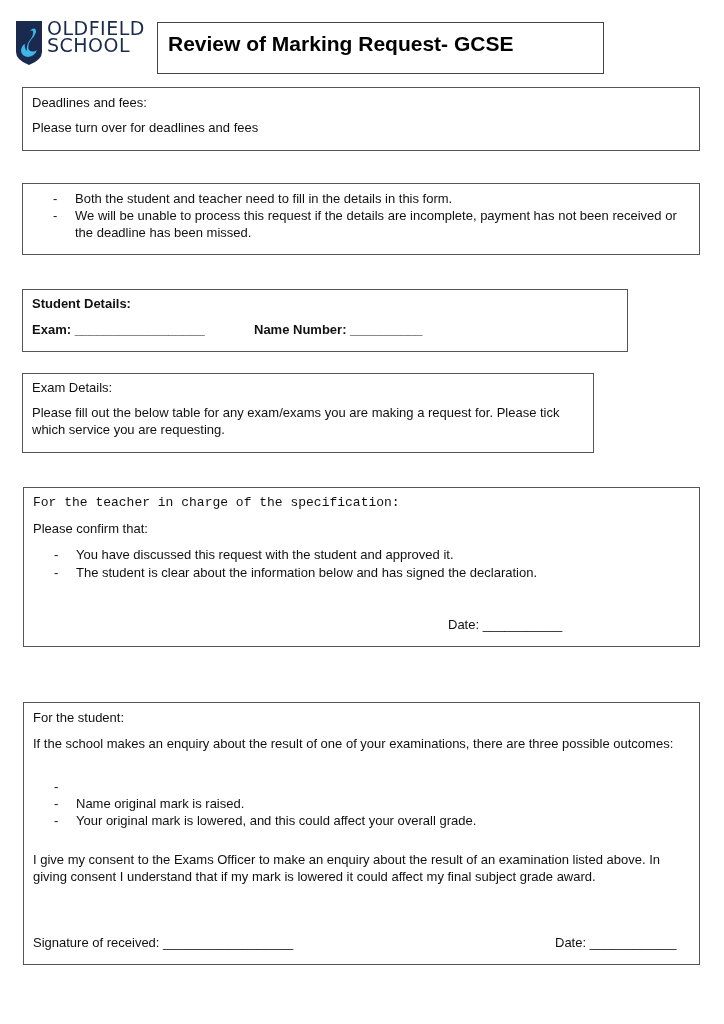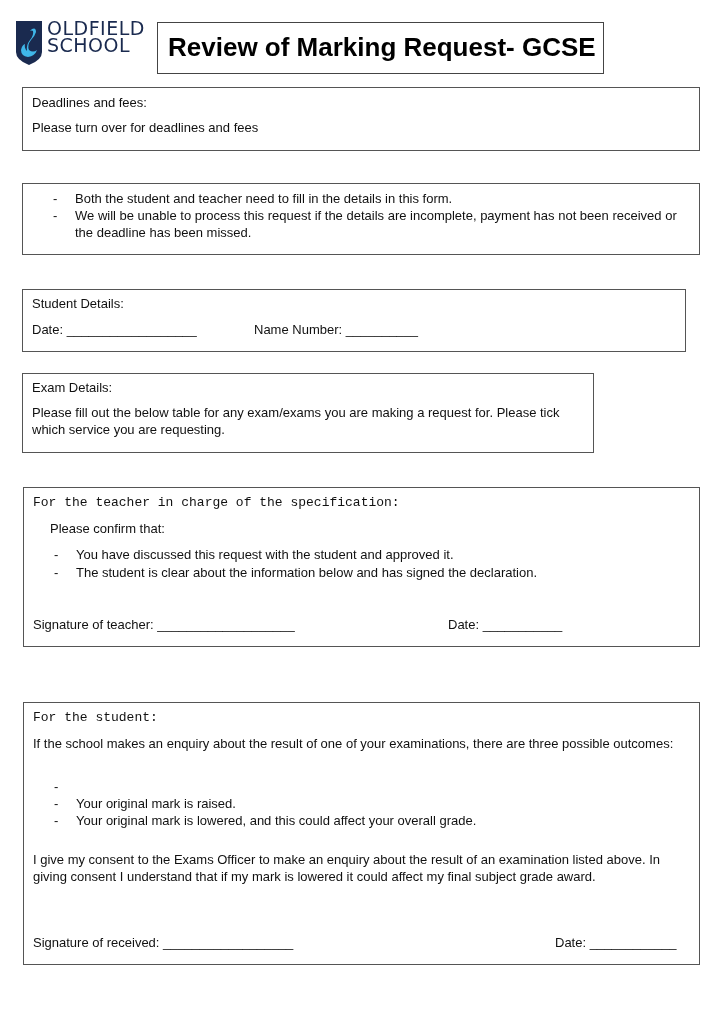"Review of Marking Request- GCSE" .title { font-size: 26px -> 21px }
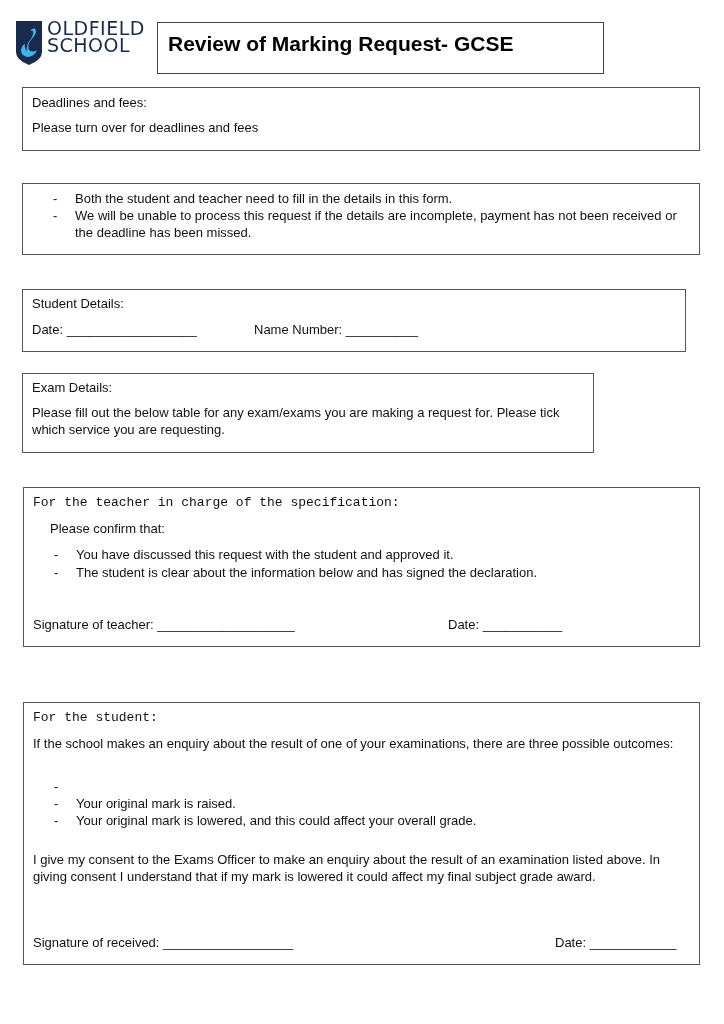"Student Details:" div.abs { font-weight: none -> bold; width: 664px -> 606px }
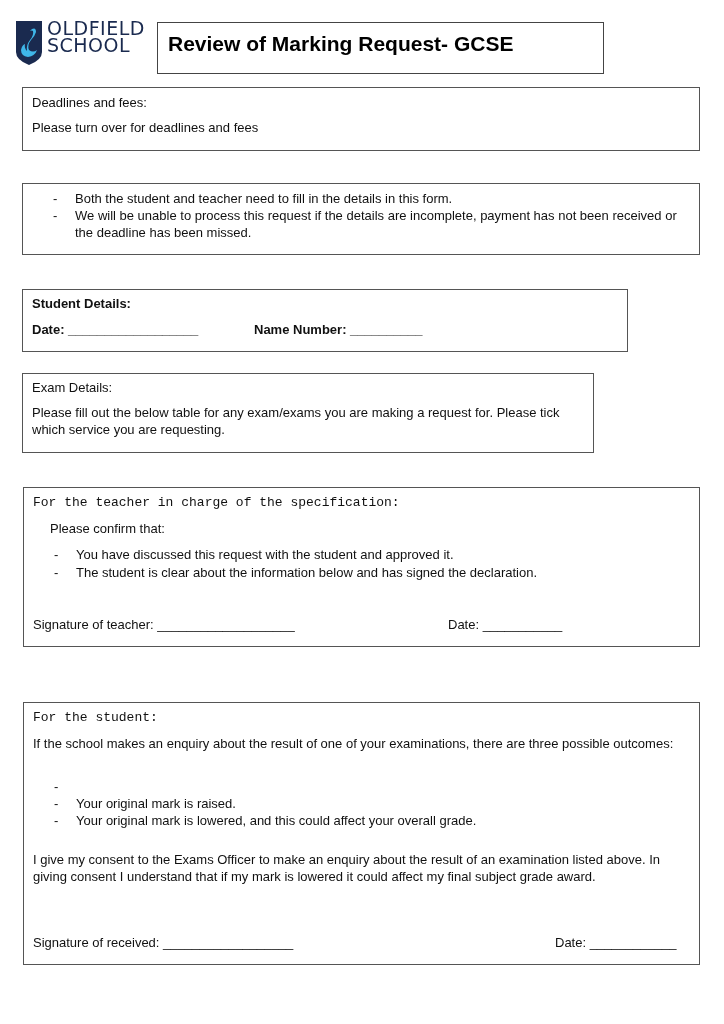"Date: __________________" div.p { text: Date -> Exam }
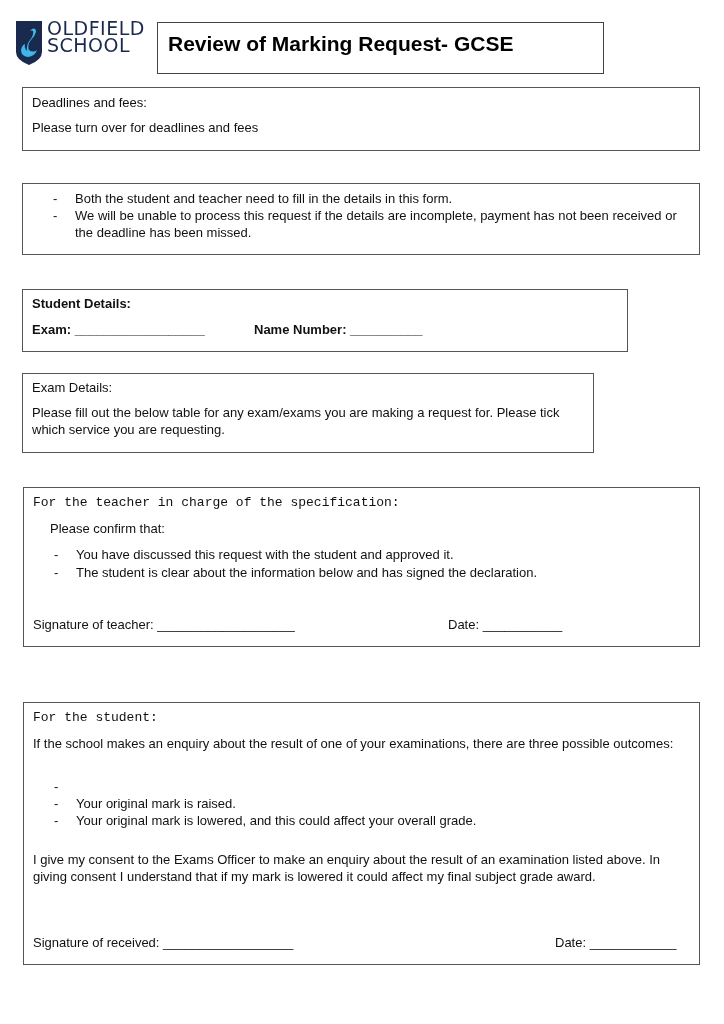"Please confirm that:" div.p { margin-left: 17px -> none }
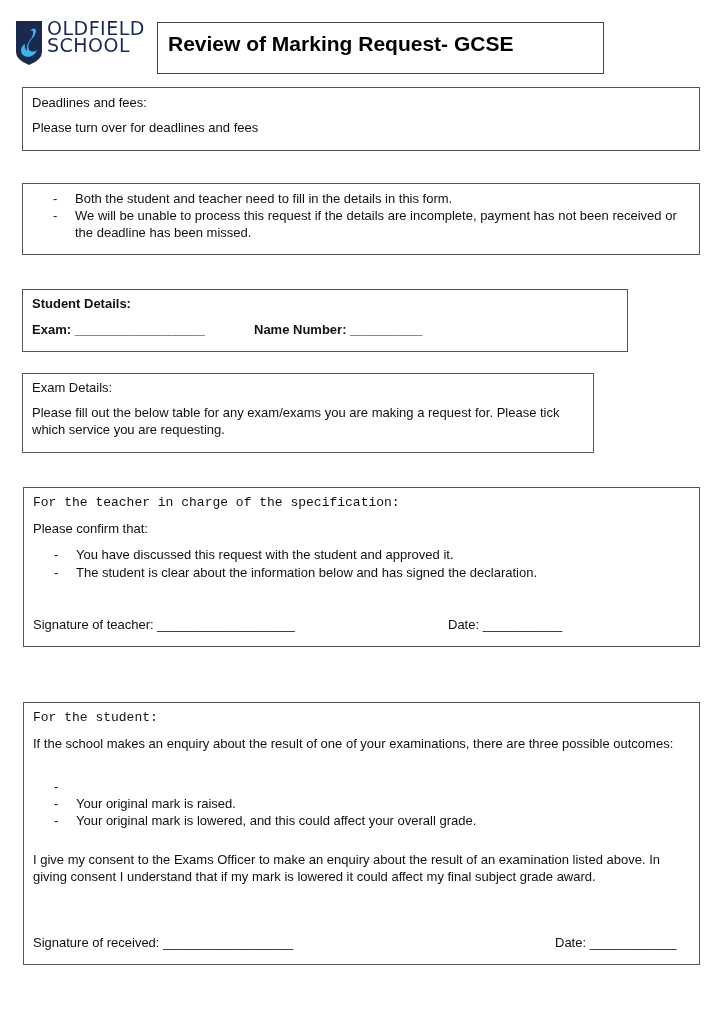"Signature of teacher:" div.p { html: <div>Signature of teacher: ___________________</div> -> none }
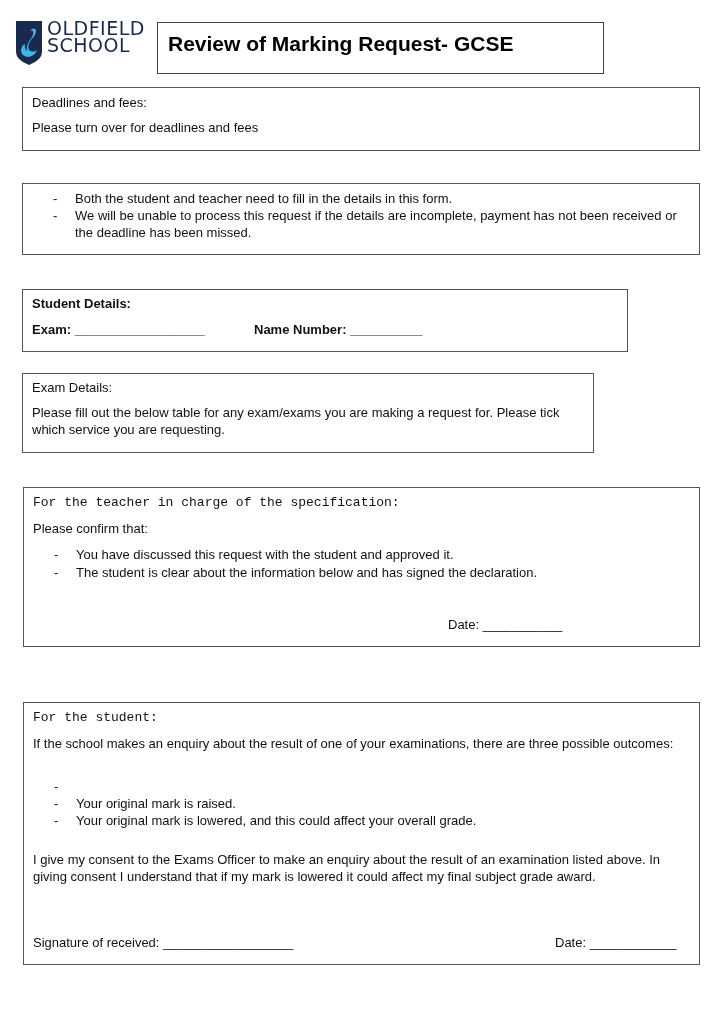"For the student:" div.p { font-family: Liberation Mono, monospace -> none }
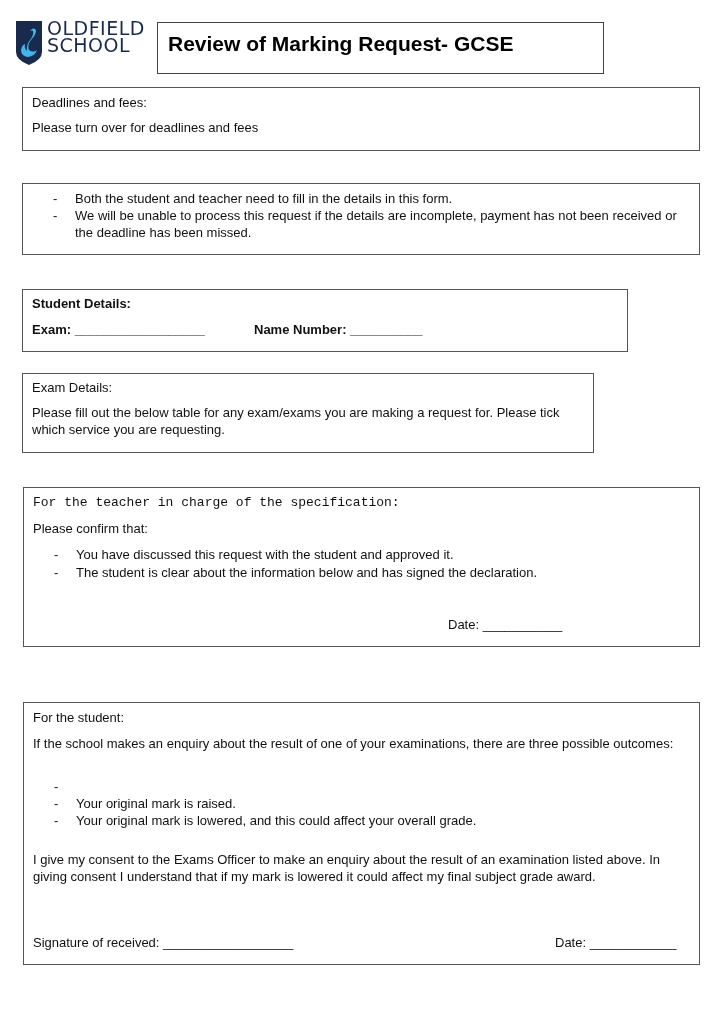"Your original mark is raised." div.btext { text: Your -> Name }
